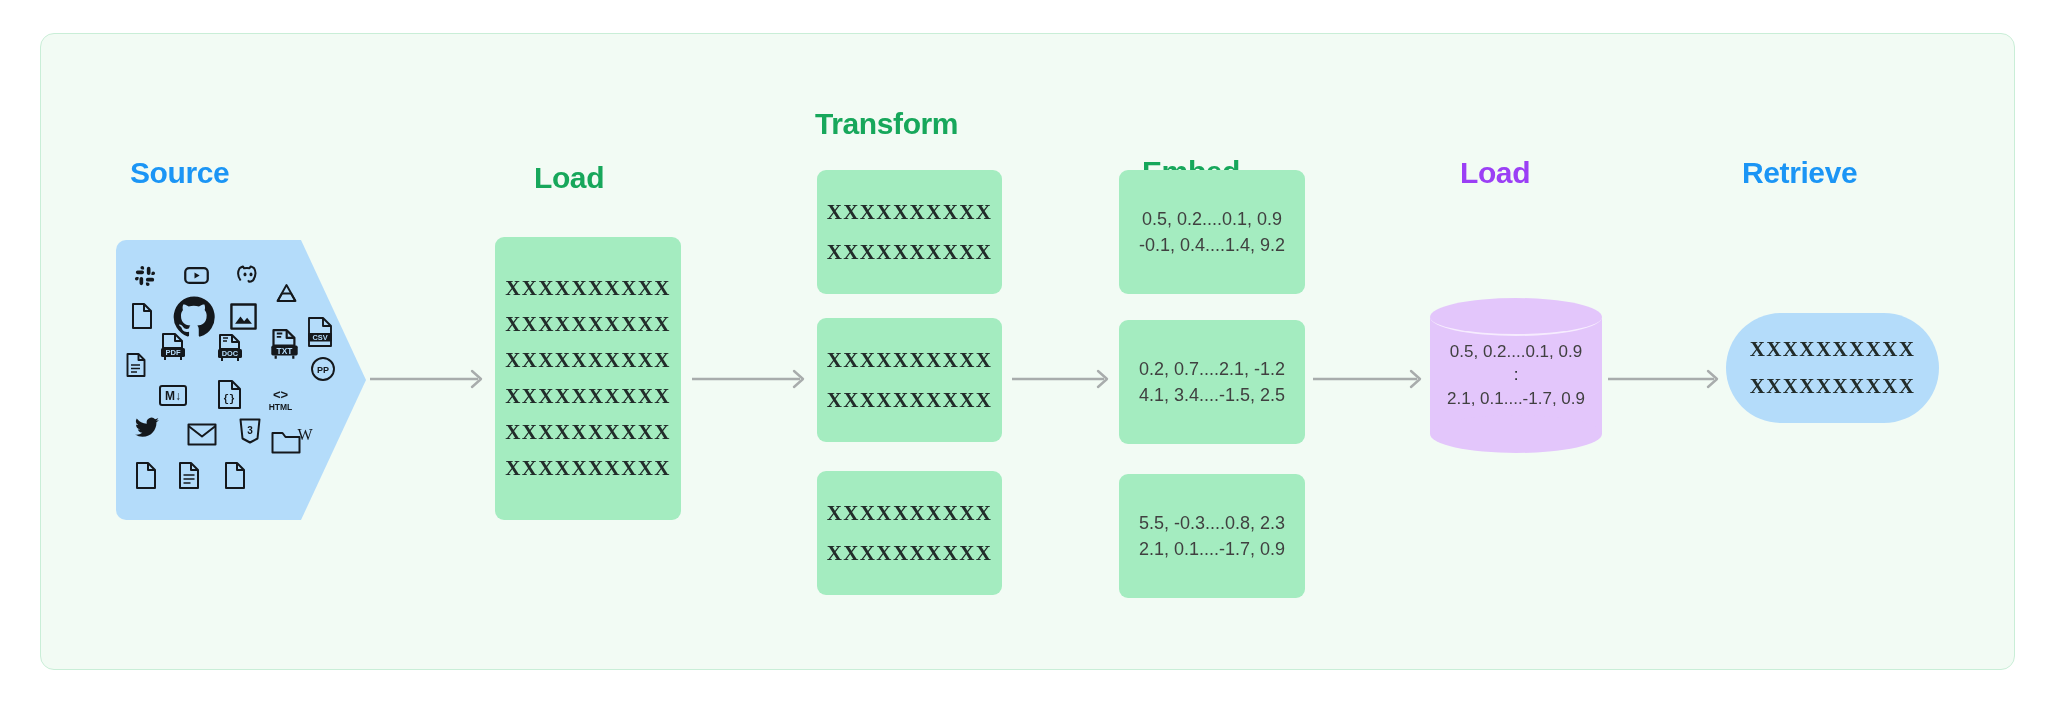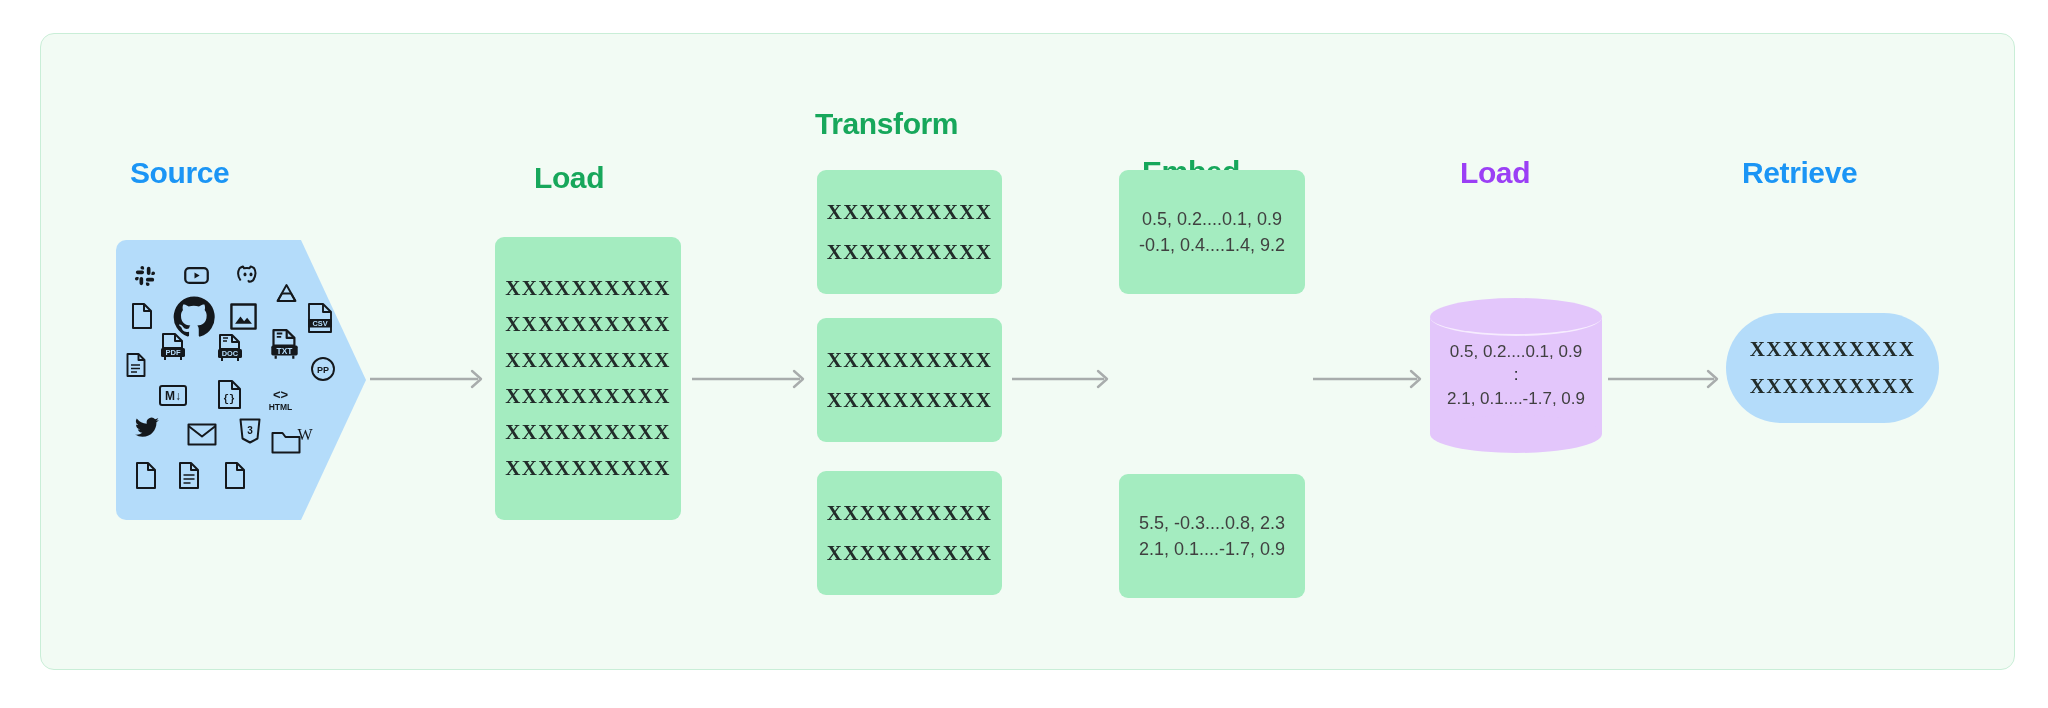"CSV" div.src-icon { top: 63px -> 77px }
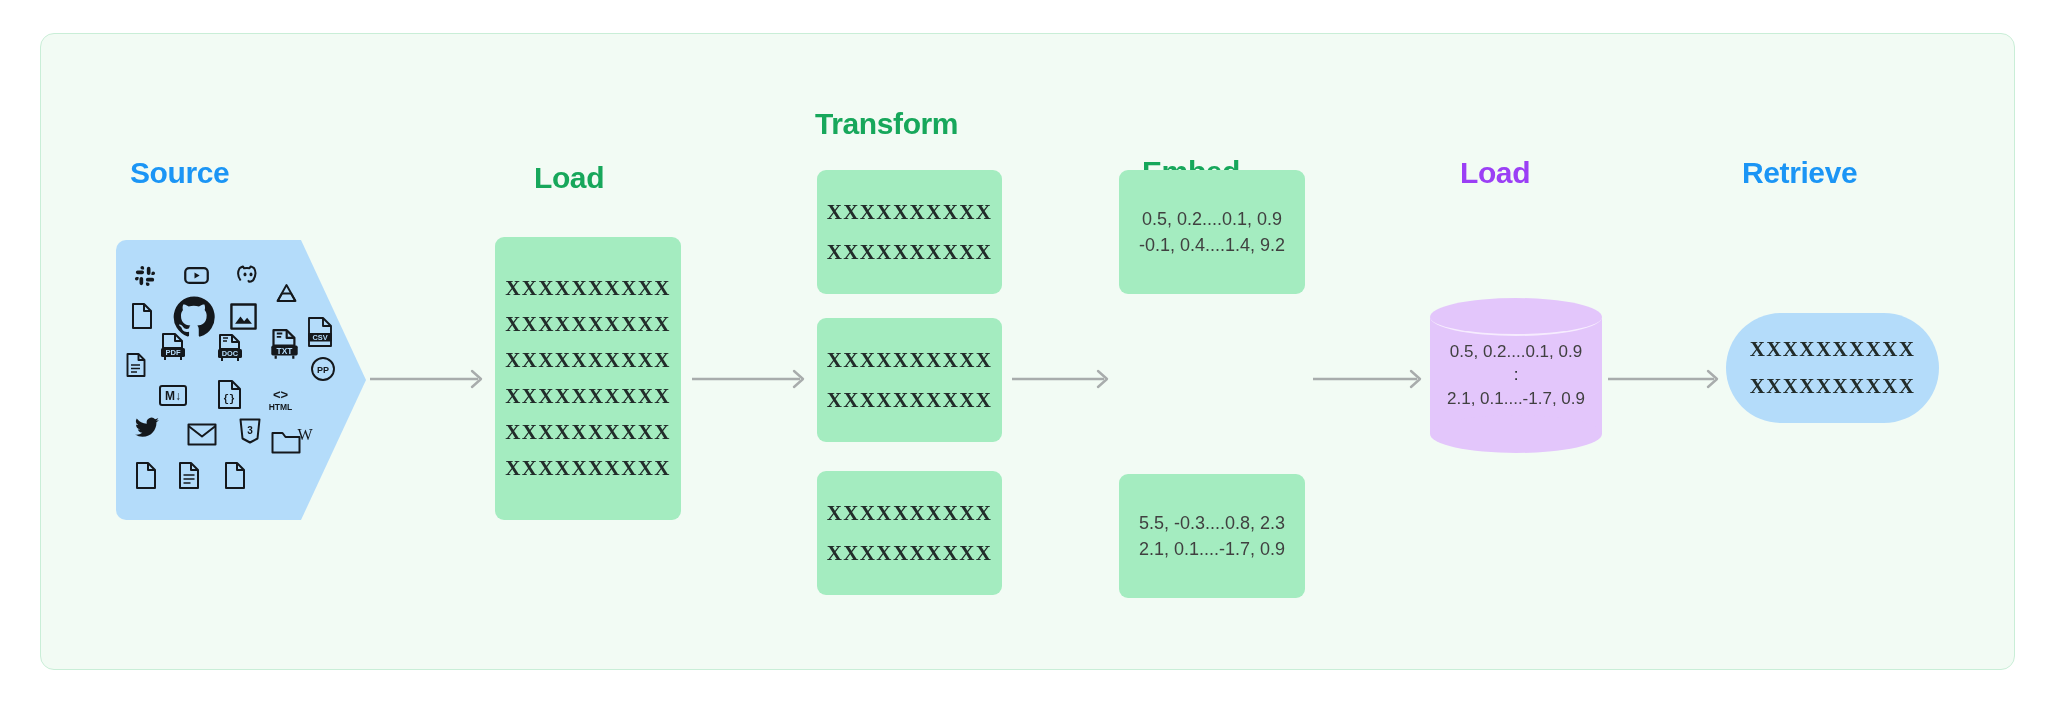"0.2, 0.7....2.1, -1.2" div.box { html: none -> <div> <span>0.2, 0.7....2.1, -1.2</span> <span>4.1, 3.4....-1.5, 2.5</span> </div> }
